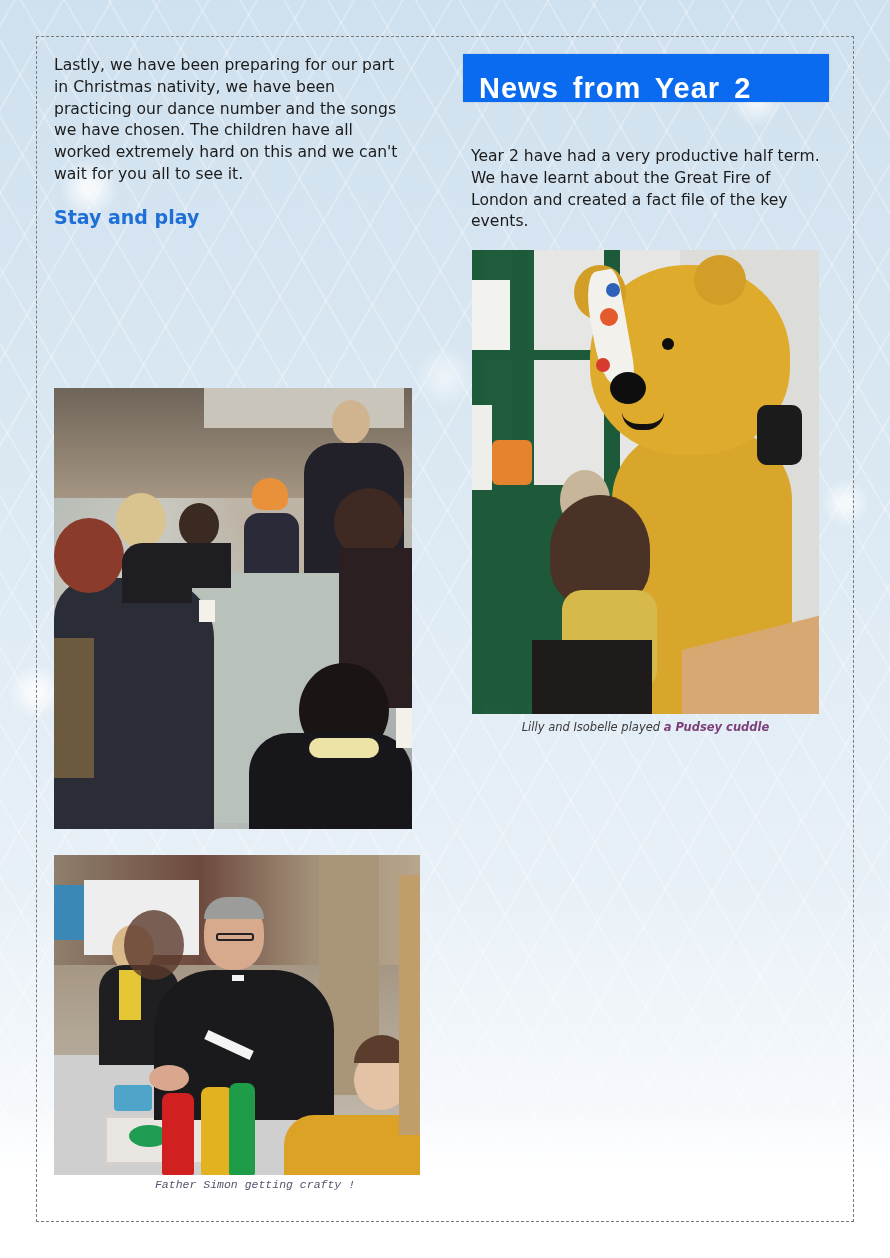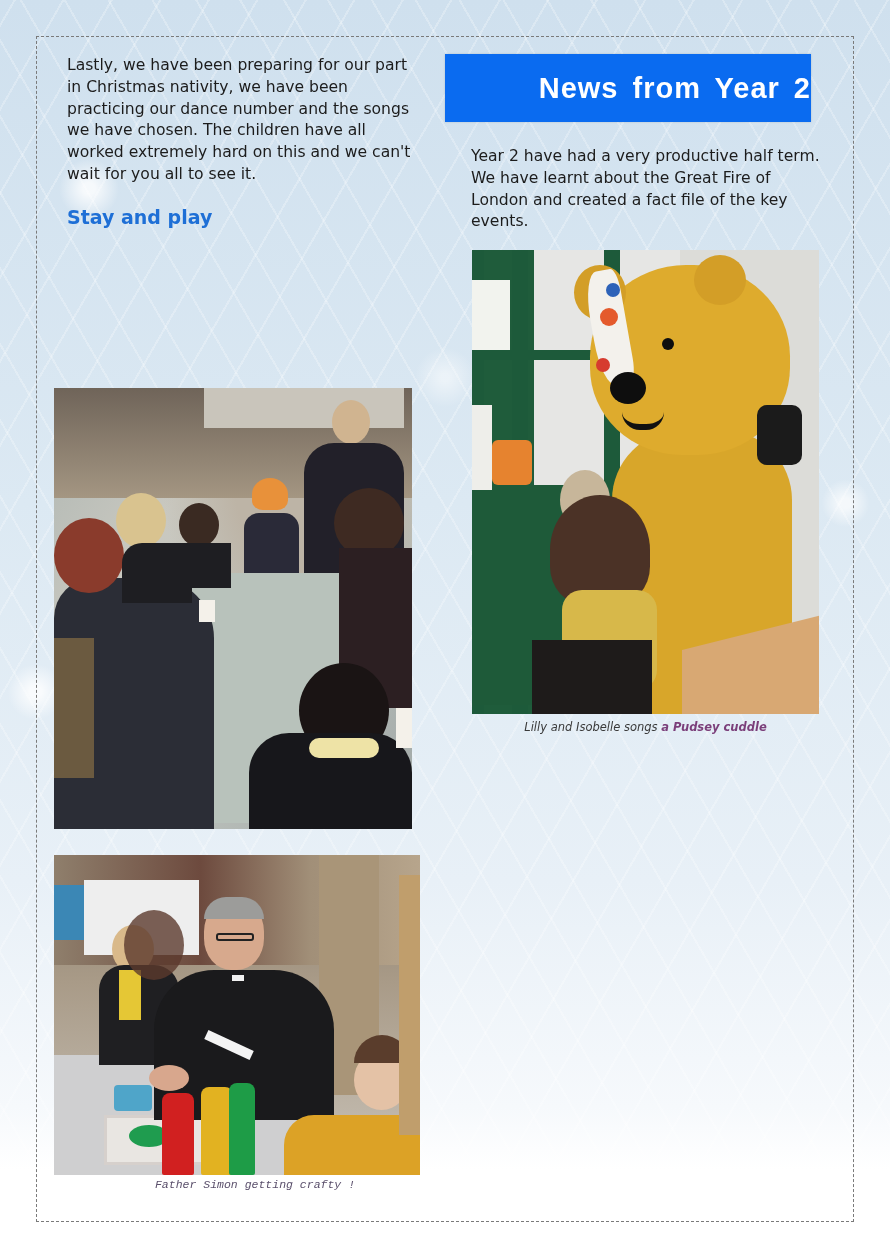"Lastly, we have been preparing" .col-left { left: 67px -> 54px }
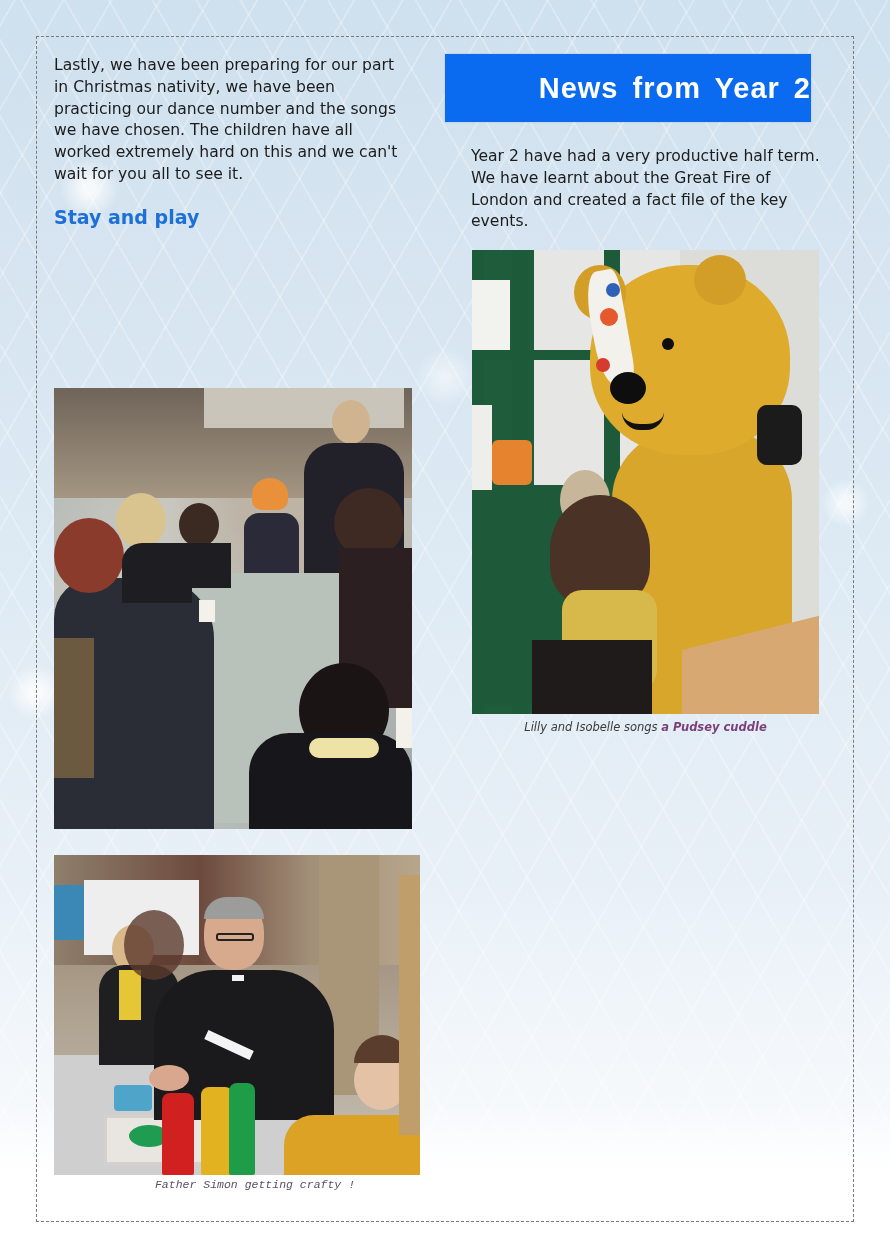"News from Year 2" .news-banner { height: 68px -> 48px; left: 445px -> 463px; text-align: right -> none }
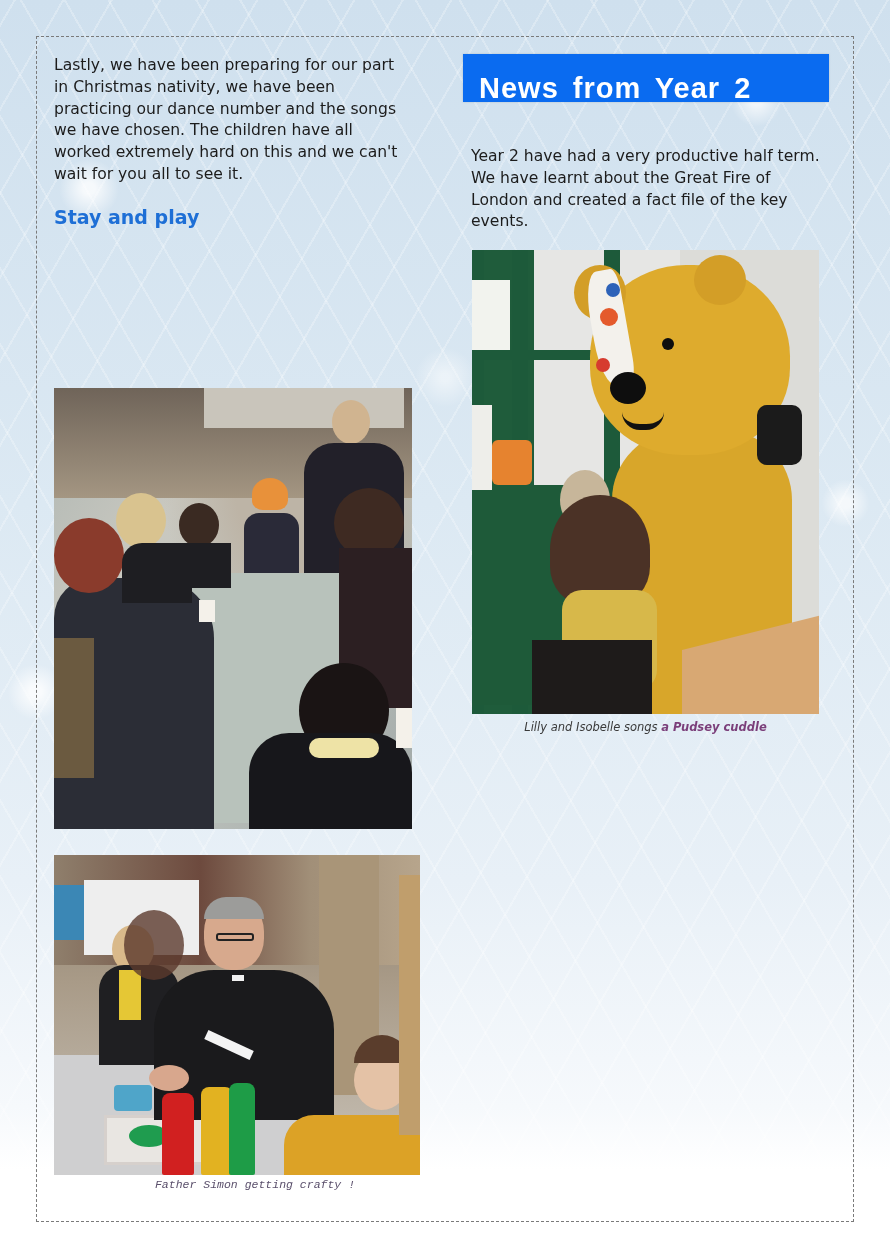"Lilly and Isobelle songs" span { text: songs -> played }
